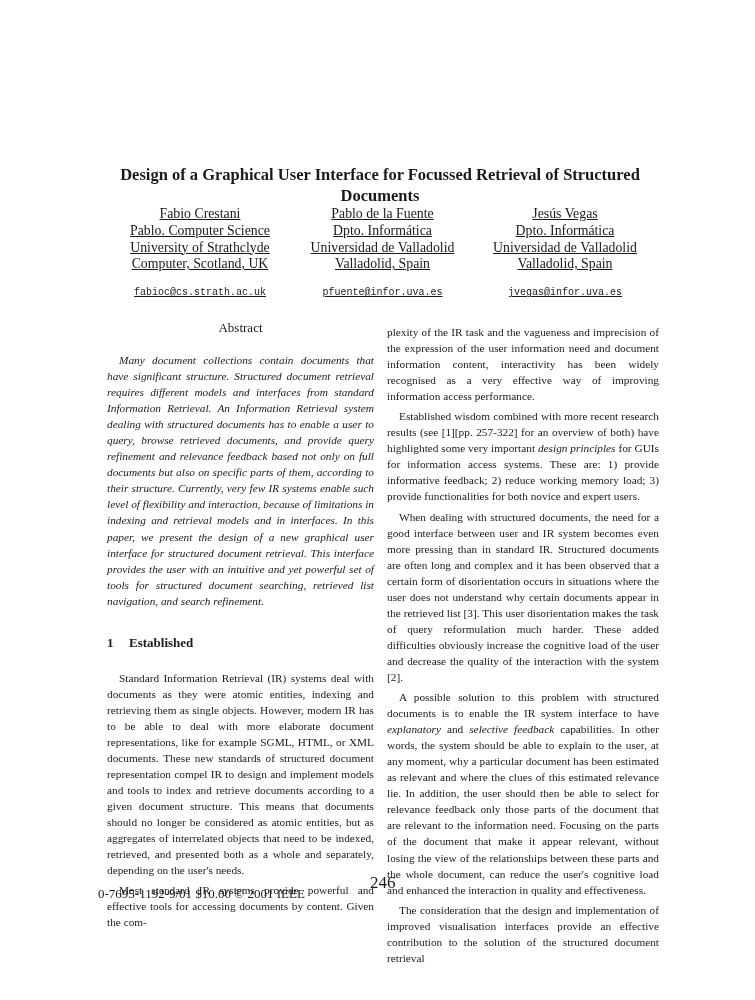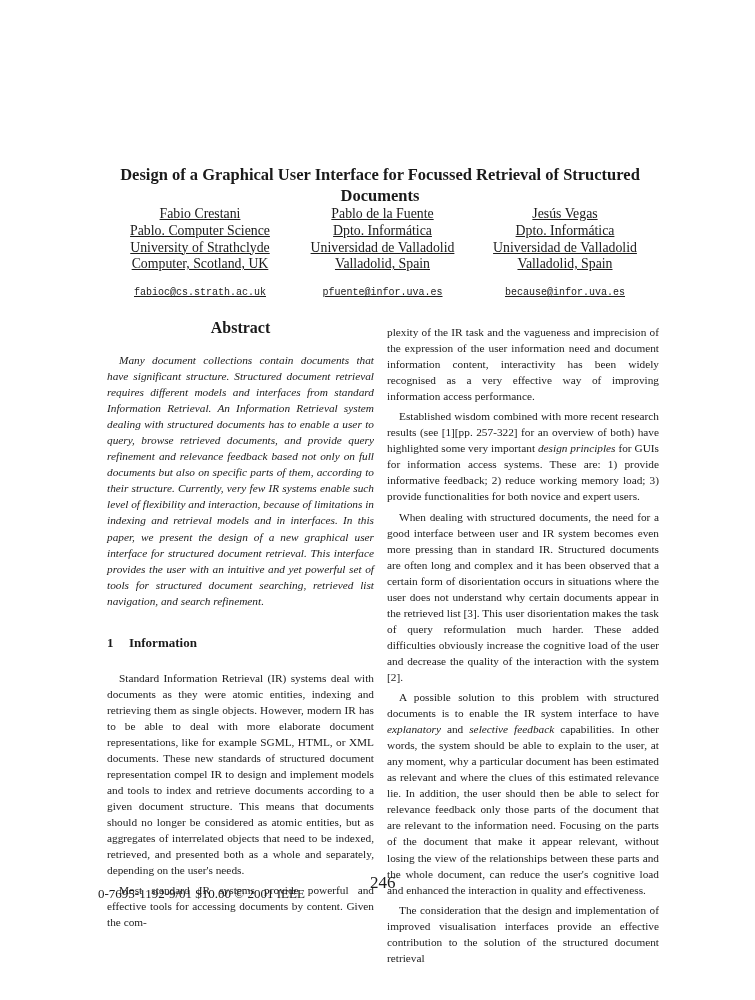"because@infor.uva.es" div.email { text: because@infor.uva.es -> jvegas@infor.uva.es }
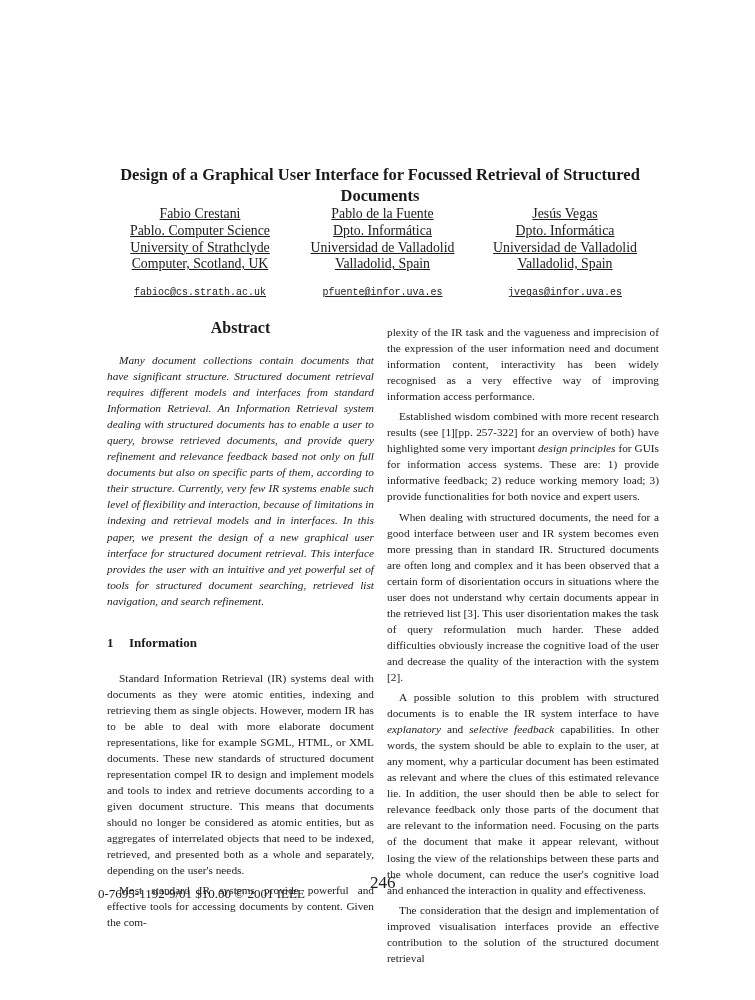"Abstract" .abs-head { font-size: 16px -> 13px; font-weight: bold -> normal }
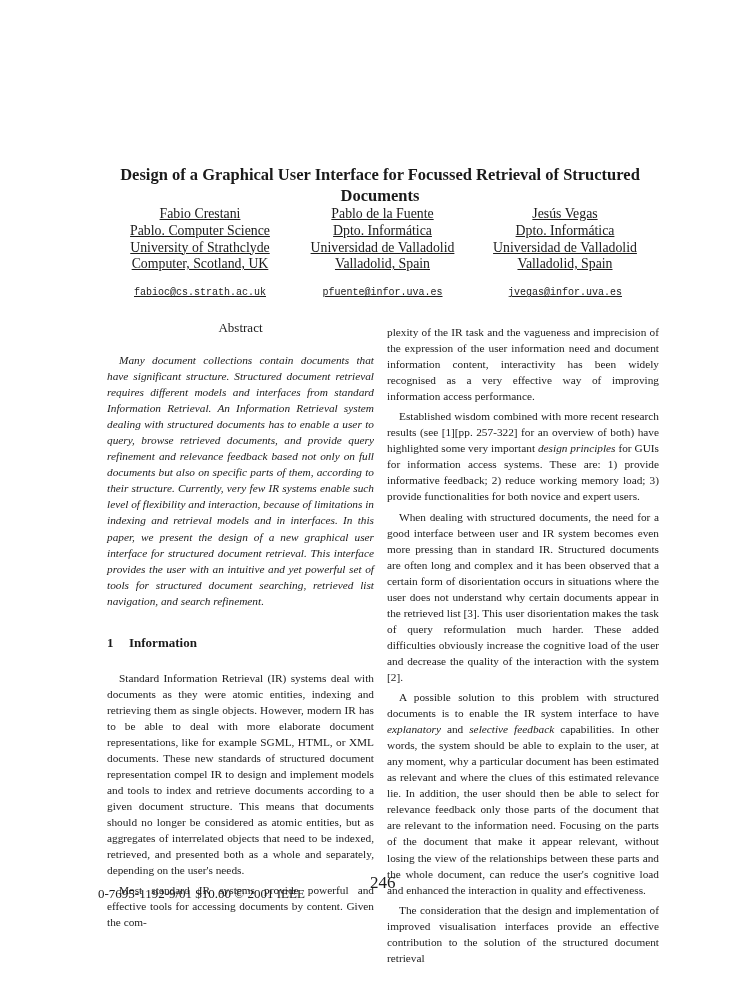"Information" span { text: Information -> Established }
